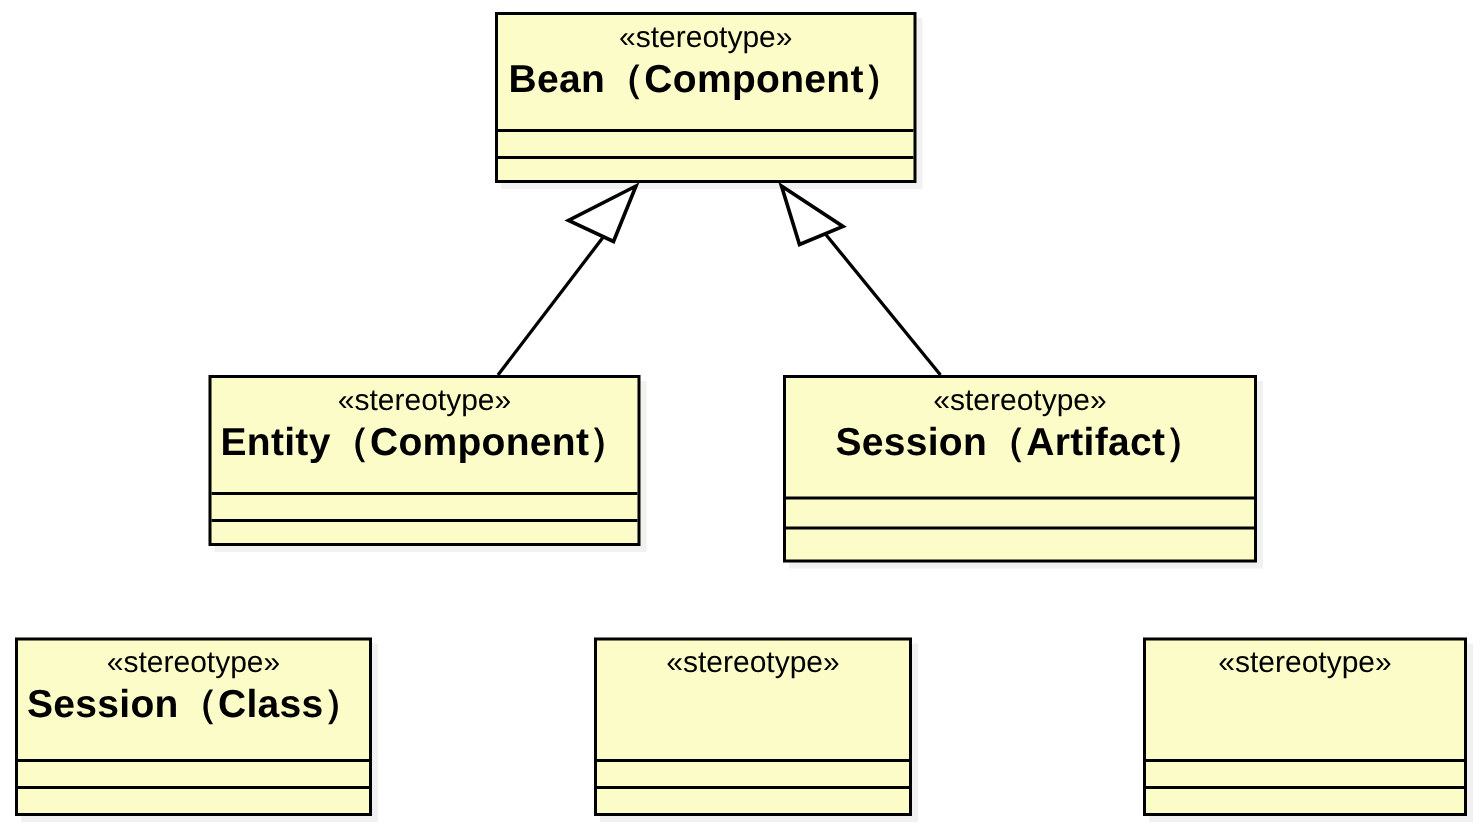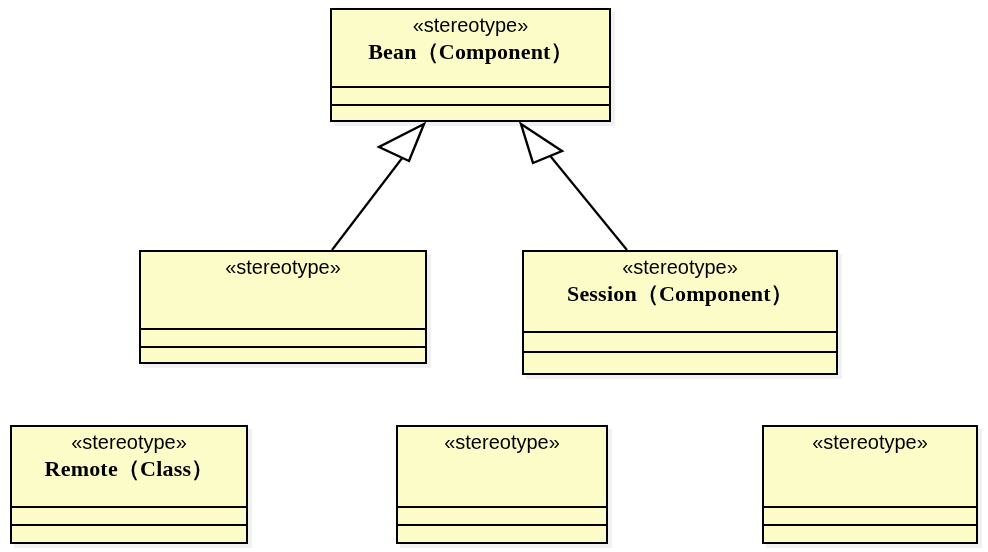"Bean（Component）" .name-line { font-family: Liberation Serif, serif -> none; font-size: 22px -> 26px }
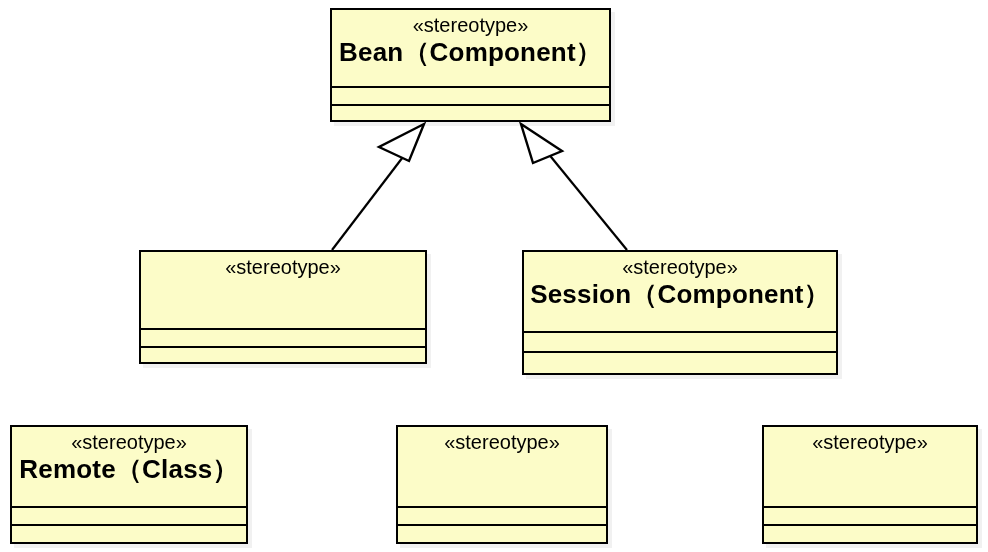"Entity（Component）" div.name-line { html: none -> <div>Entity（Component）</div> }
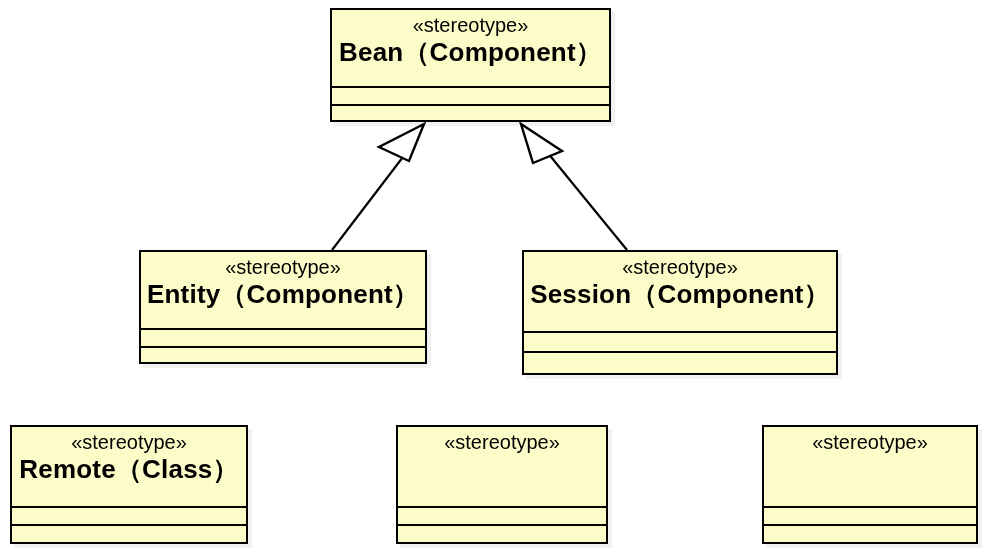"Session（Component）" div.name-line { text: Component -> Artifact }
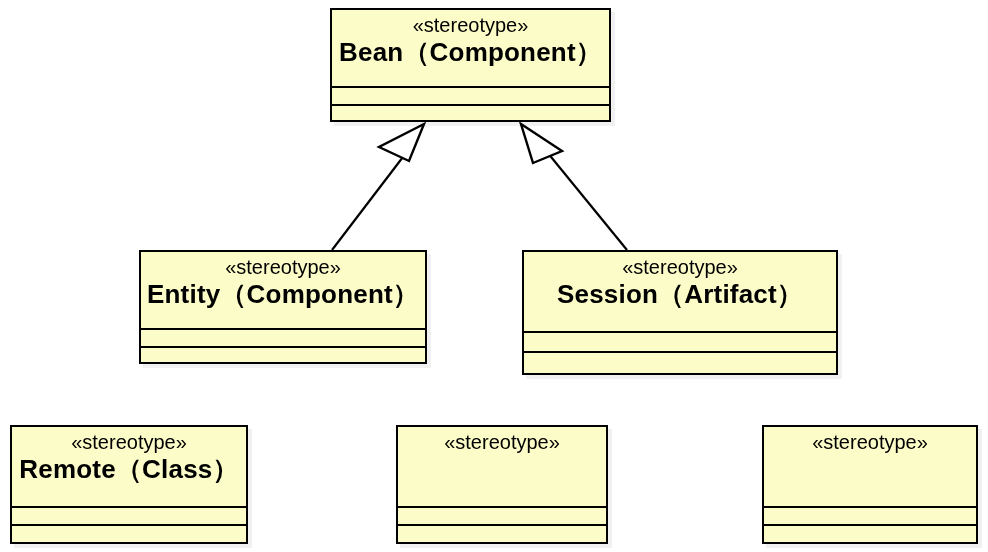"Remote（Class）" div.name-line { text: Remote -> Session }
